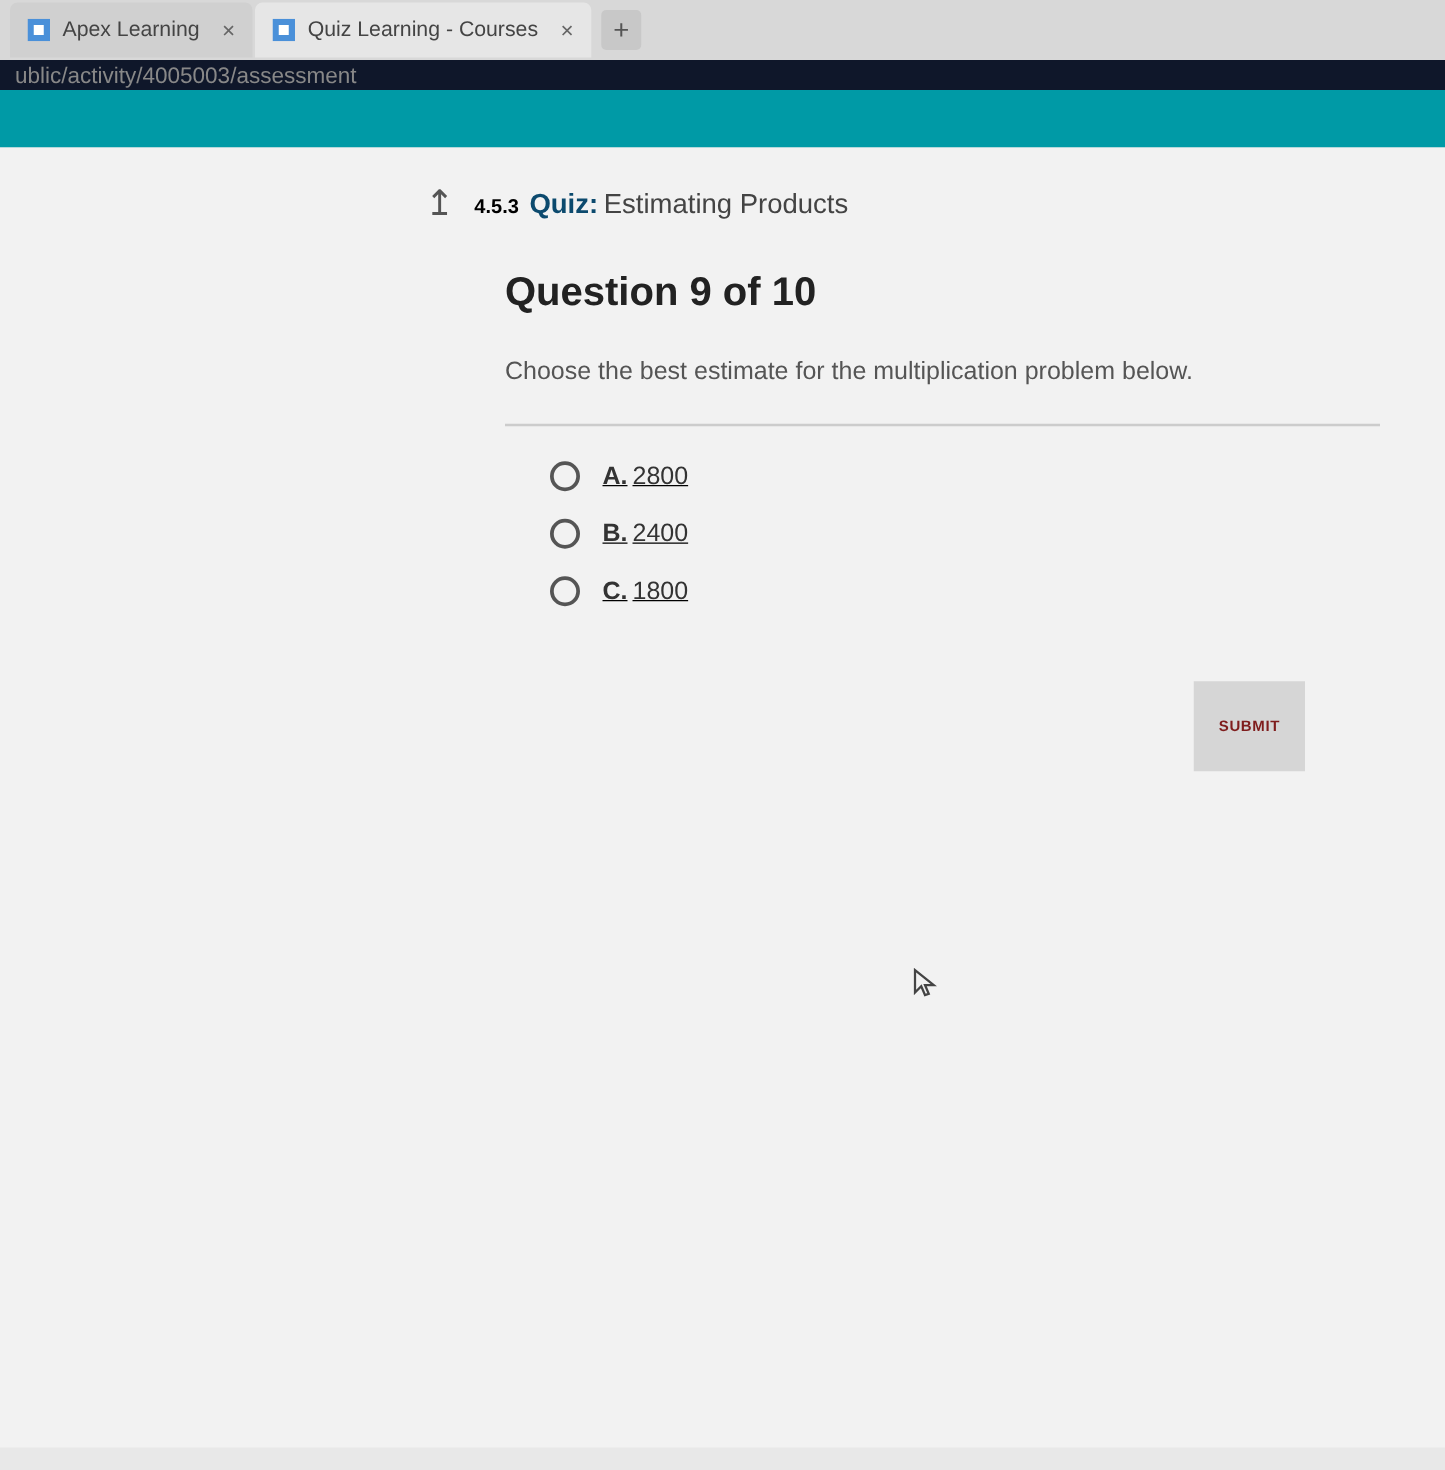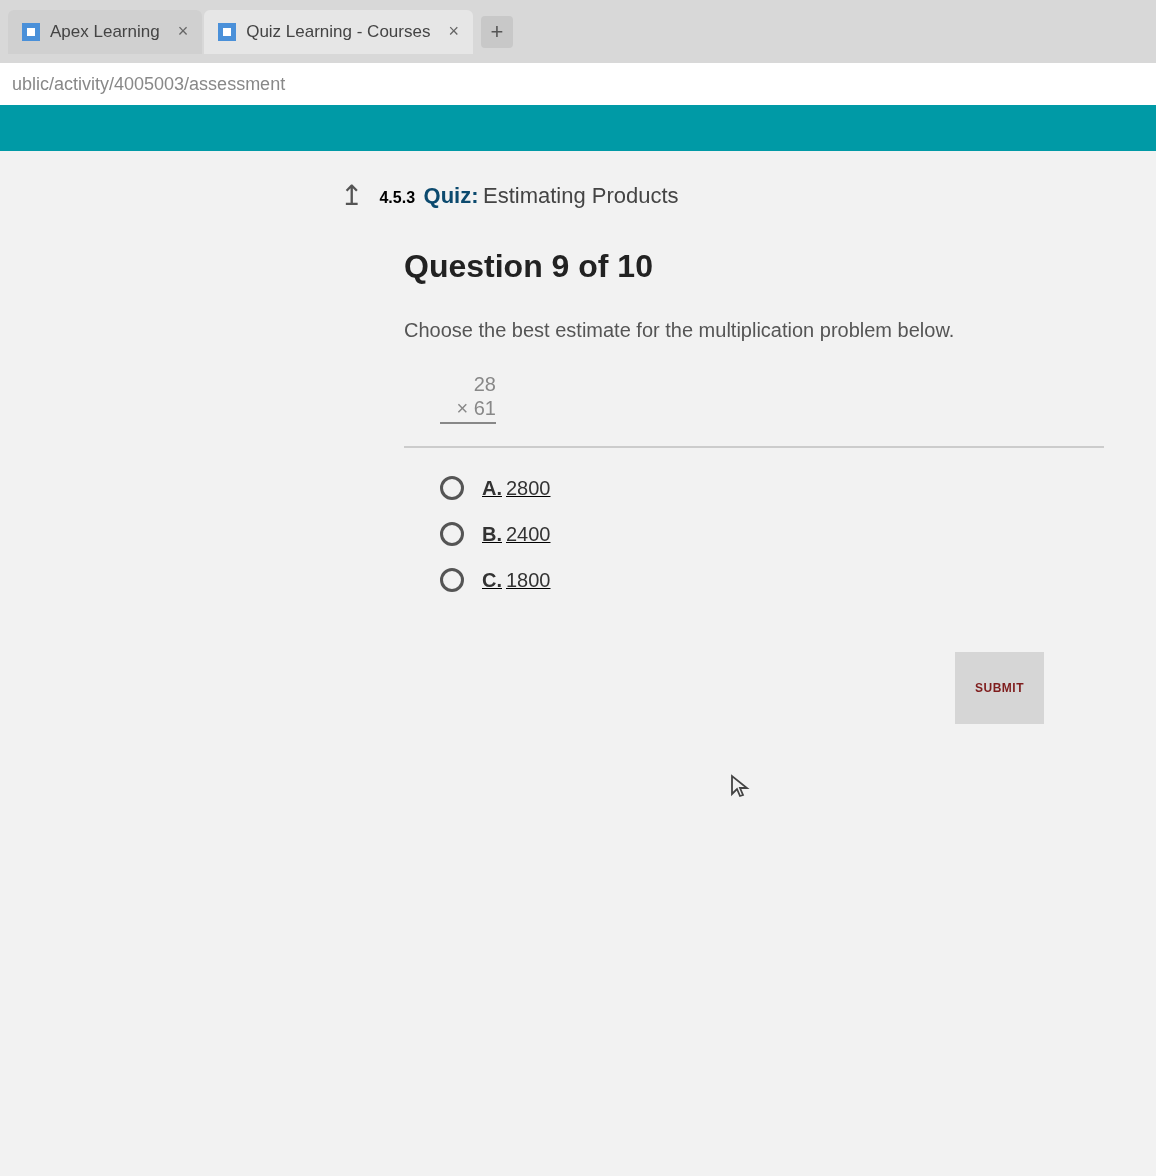"Apex Learning" .tab-strip { height: 63px -> 48px }
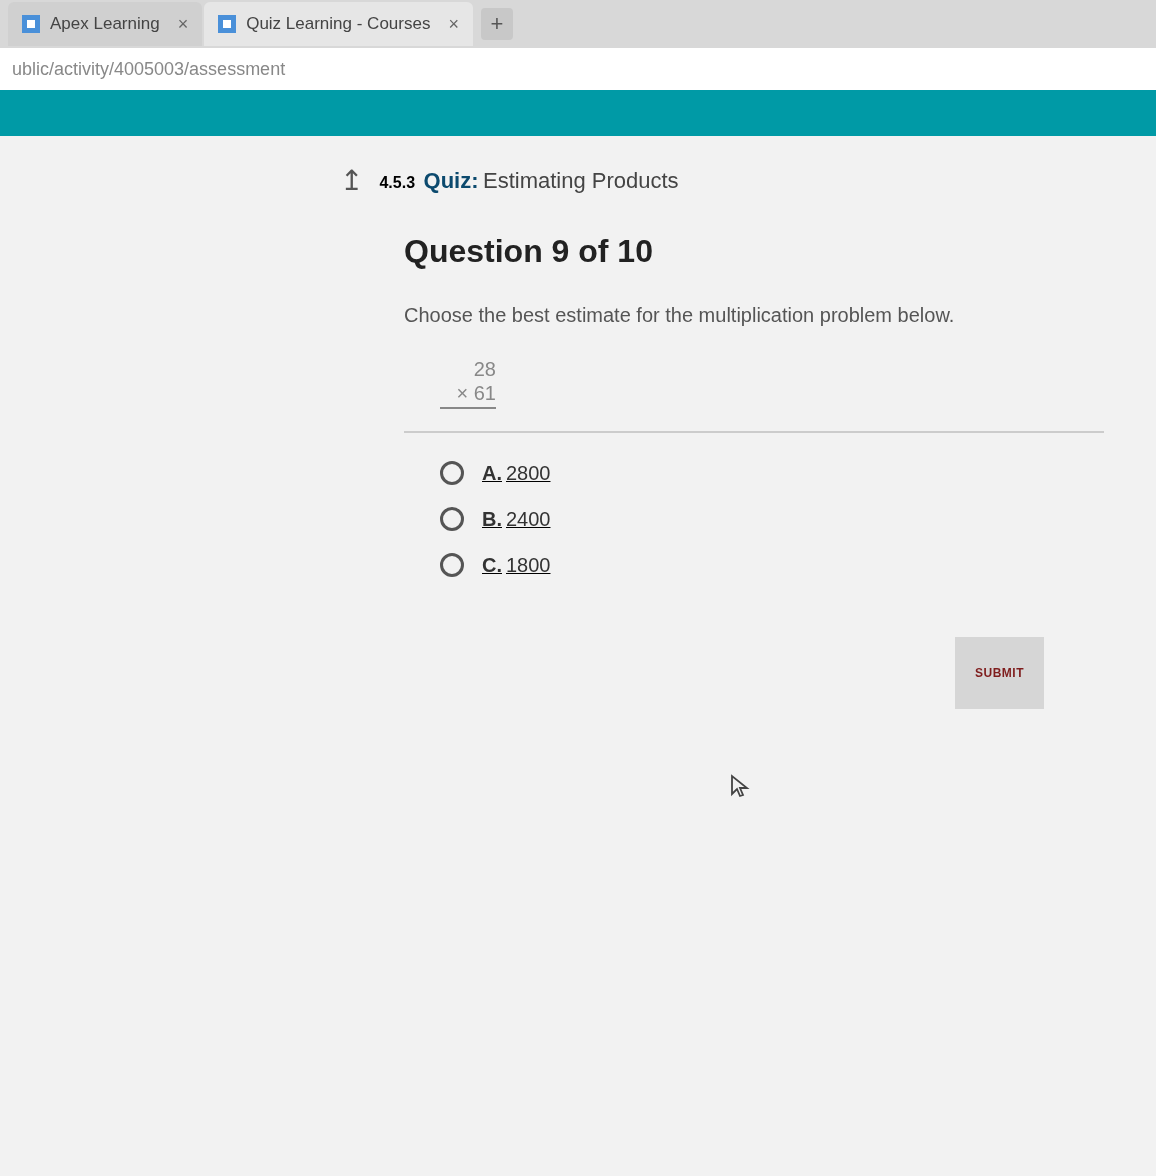"ublic/activity/4005003/assessment" .addr-bar { background: #ffffff -> #0f172a; height: 42px -> 24px }
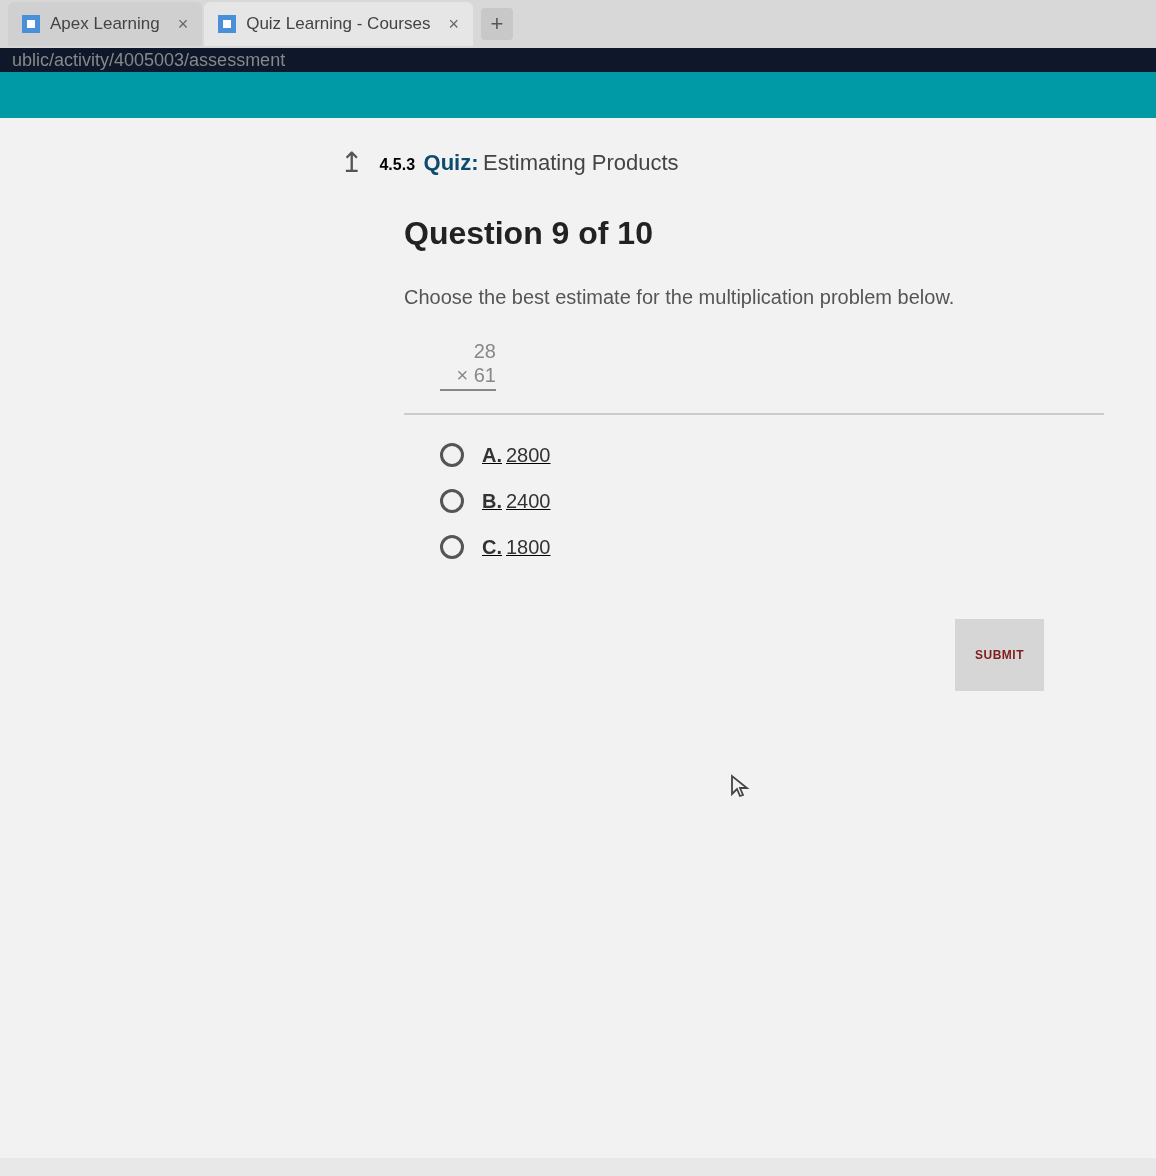"28" div.math-prob { html: <div> <div>28</div> <div> <span>×</span>&nbsp;<span>61</span> </div> <div></div> </div> -> none }
